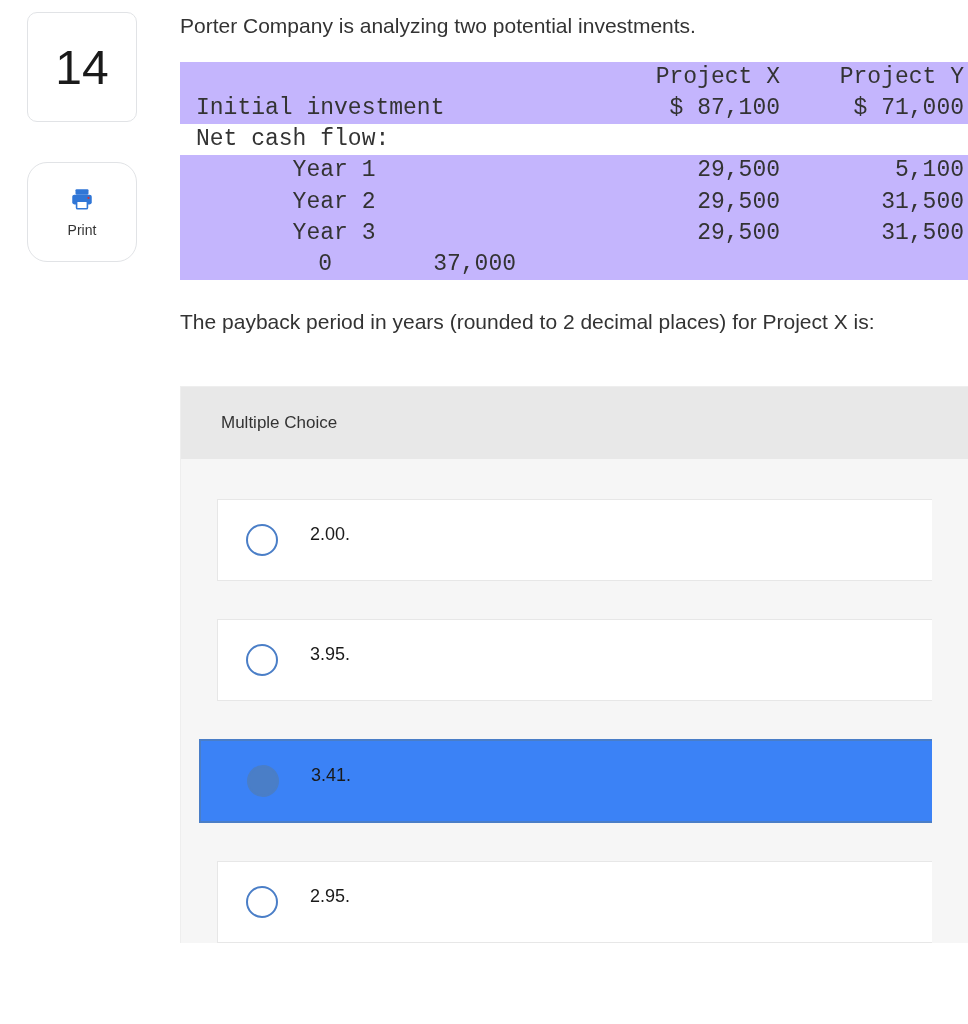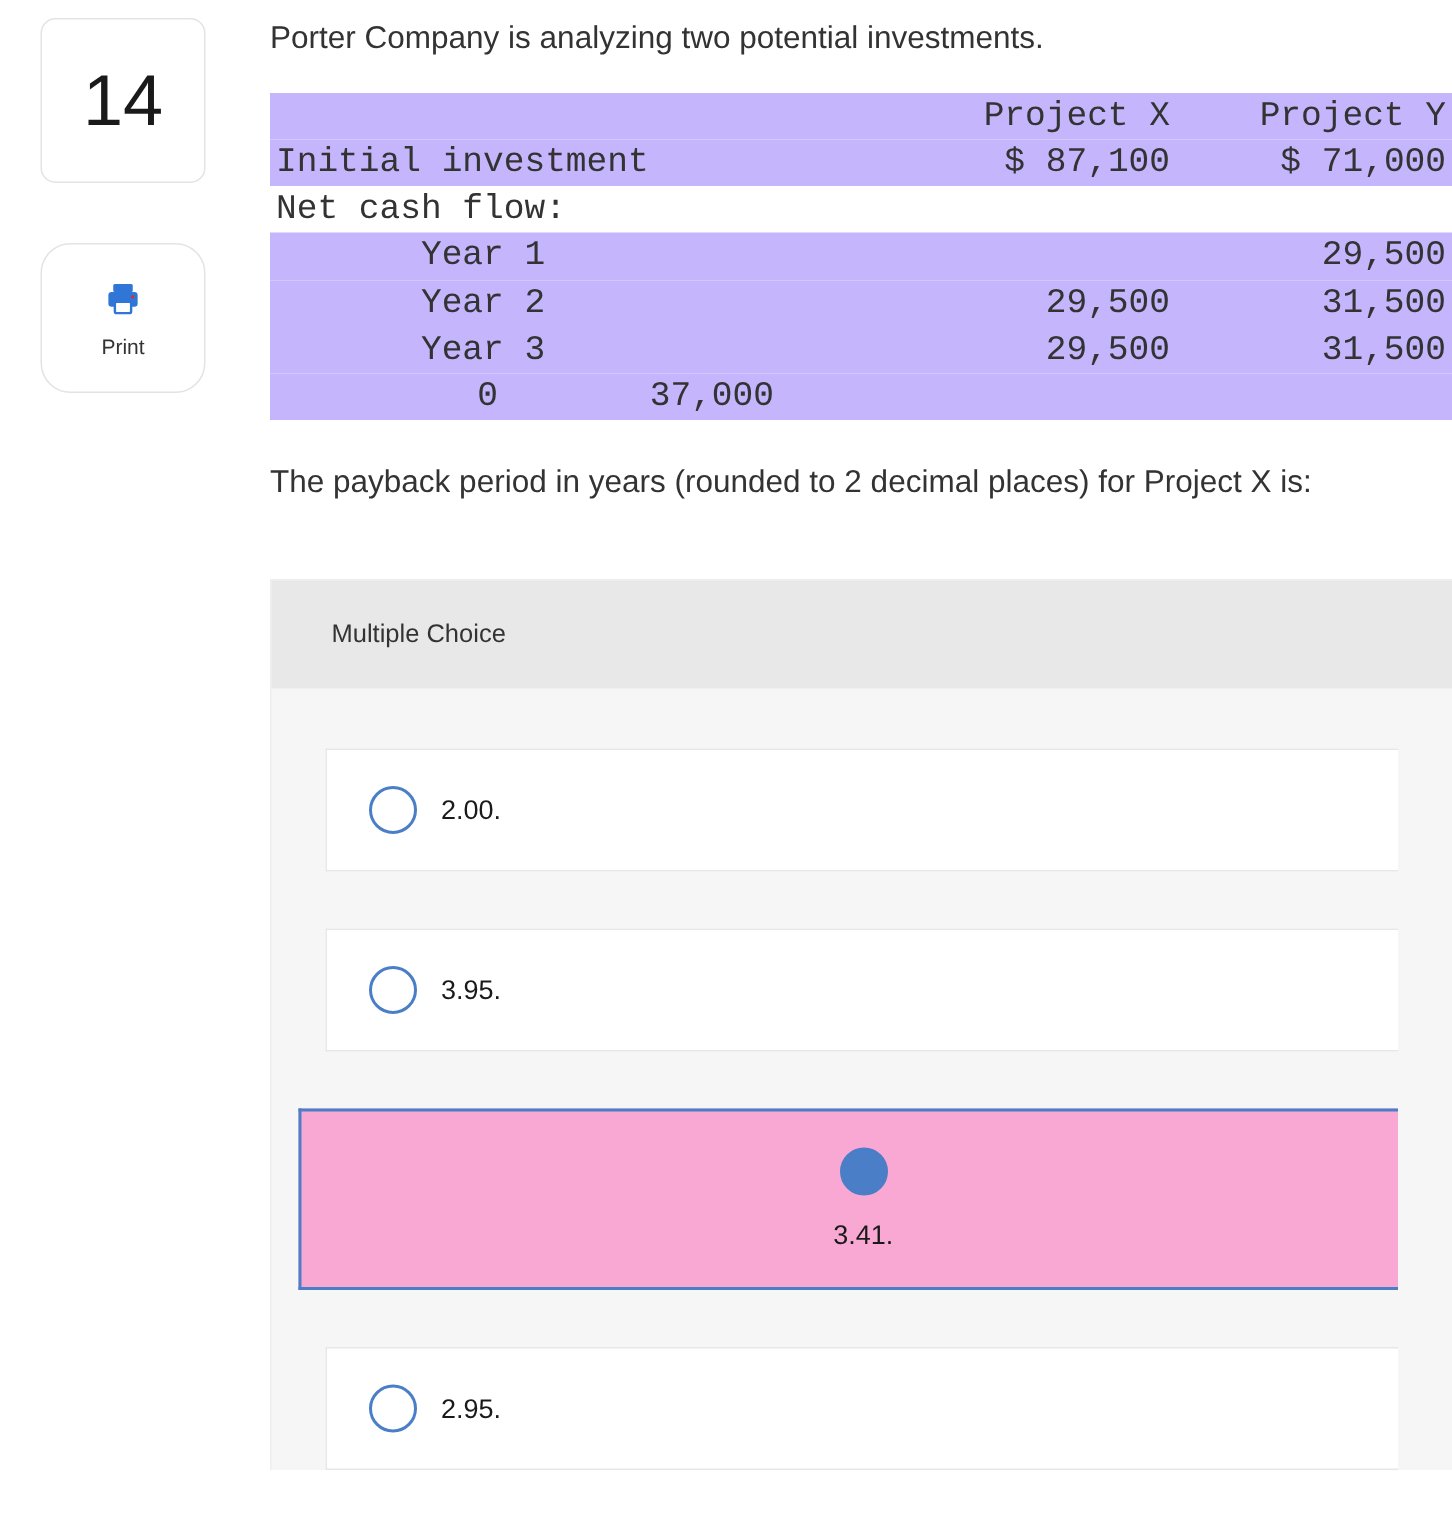"Initial investment" .dt-label { padding-left: 4px -> 16px }
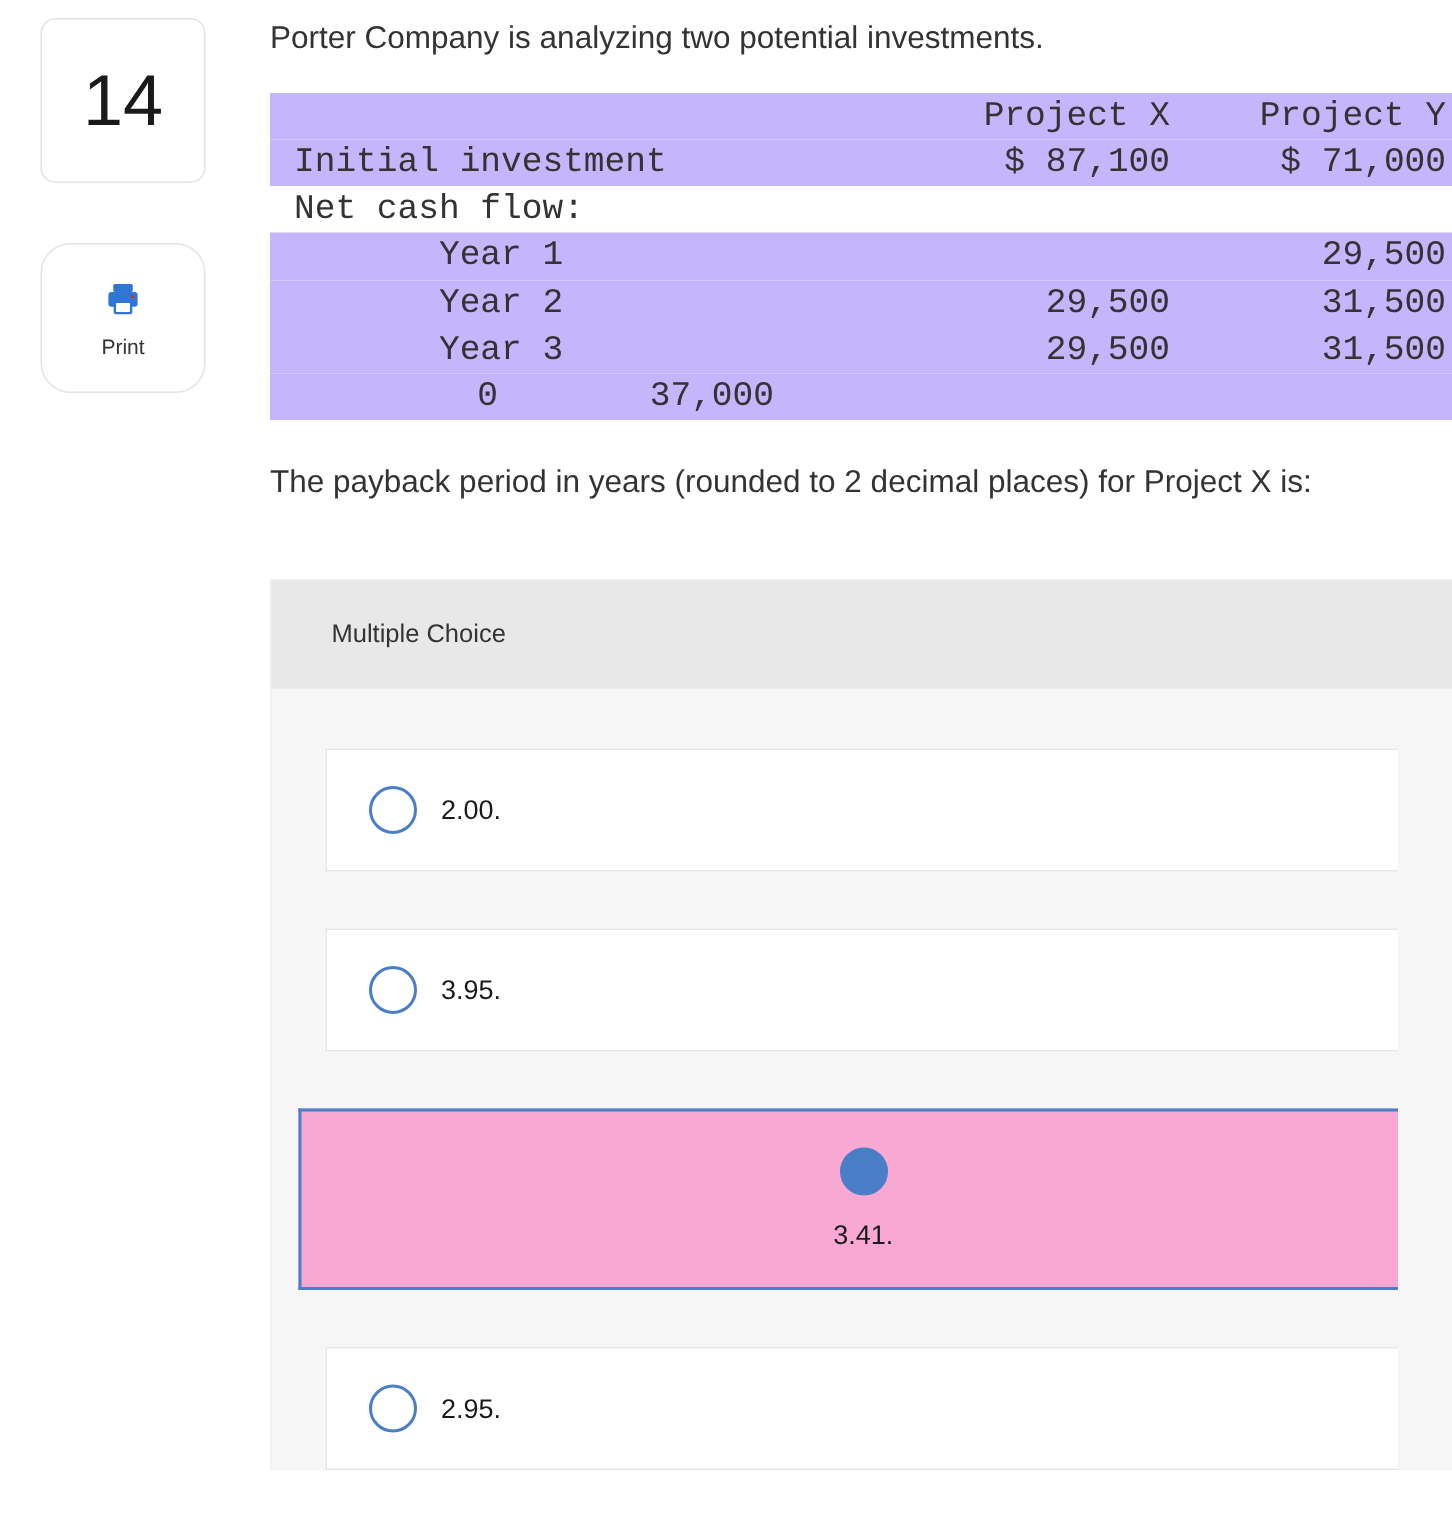"5,100" div.dt-col { html: none -> <div>5,100</div> }
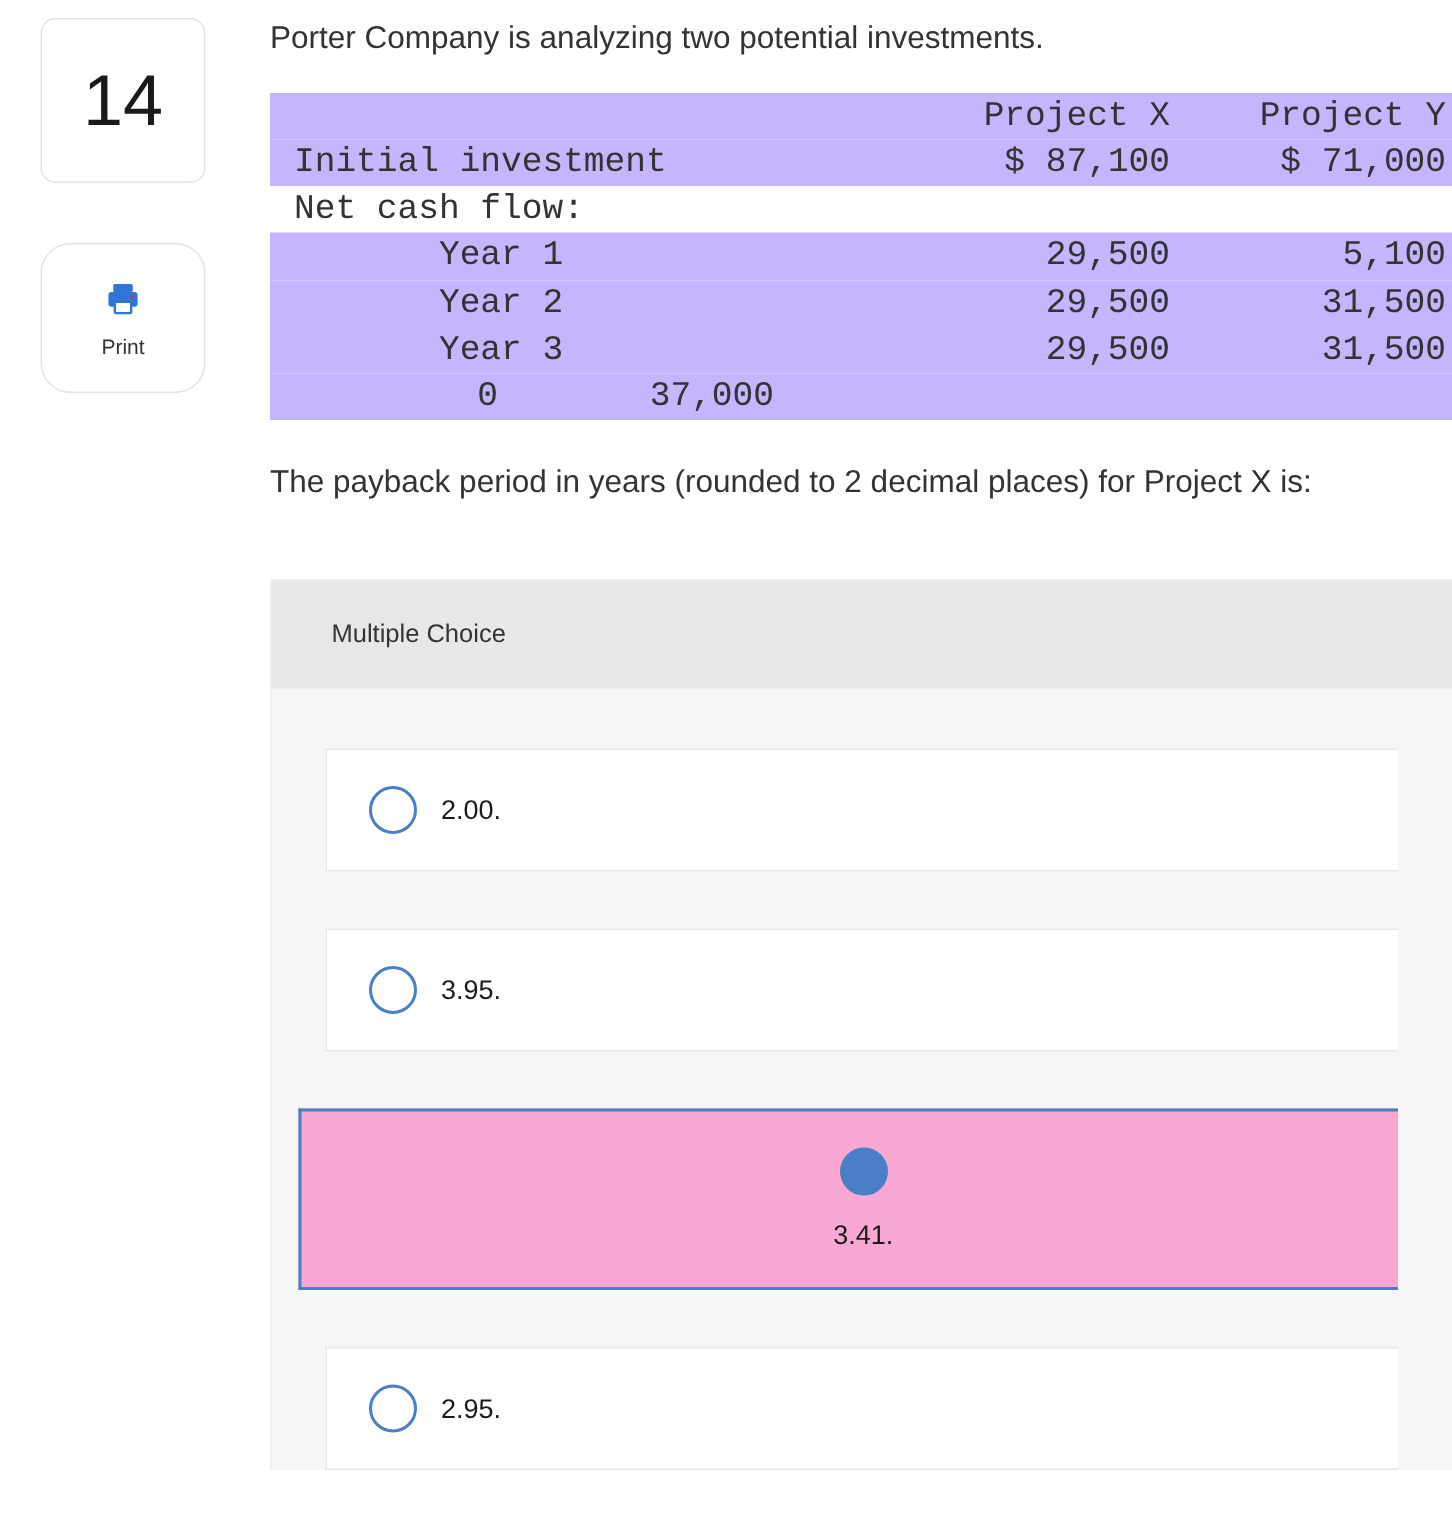"2.00." .option { align-items: center -> flex-start; gap: 16px -> 32px }
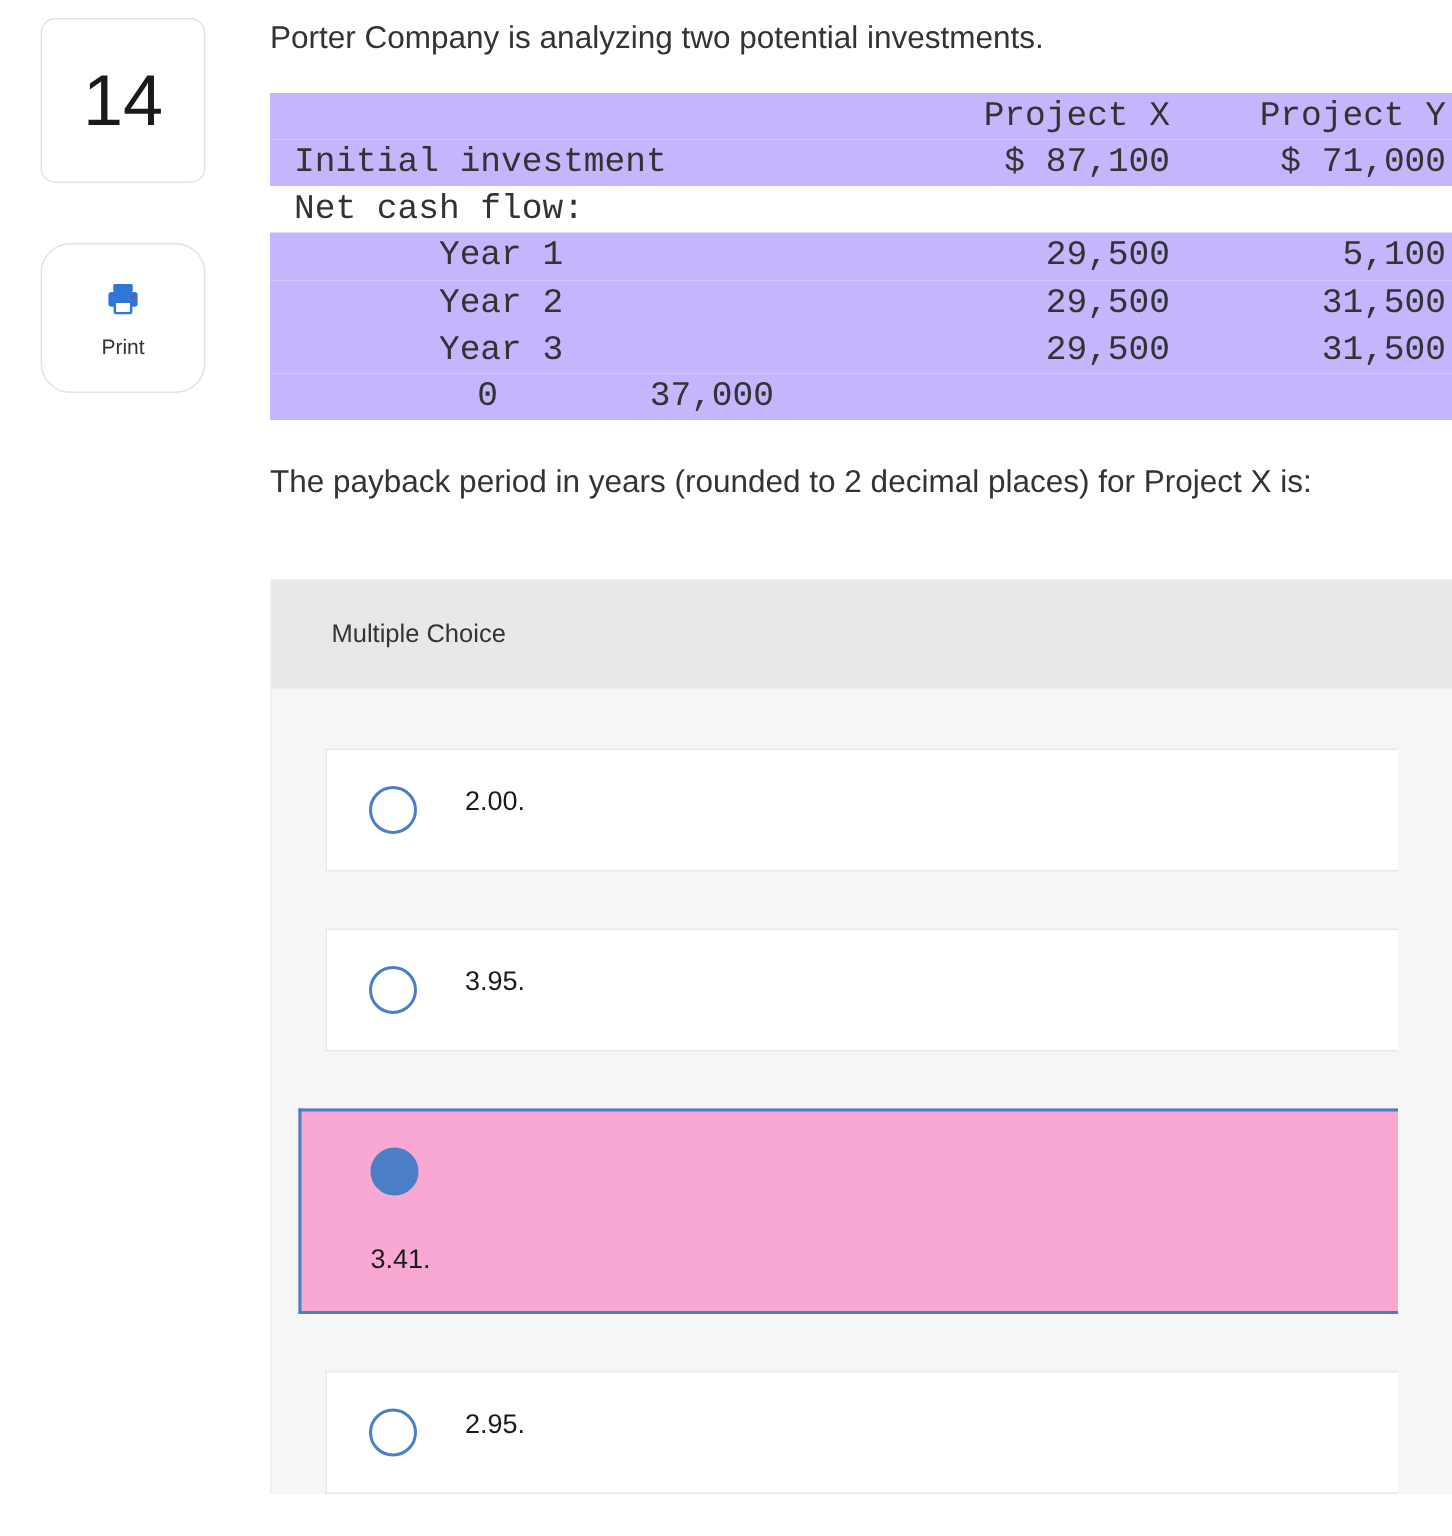"3.41." .option.selected { background: #f9a8d4 -> #3b82f6; flex-direction: column -> none }
